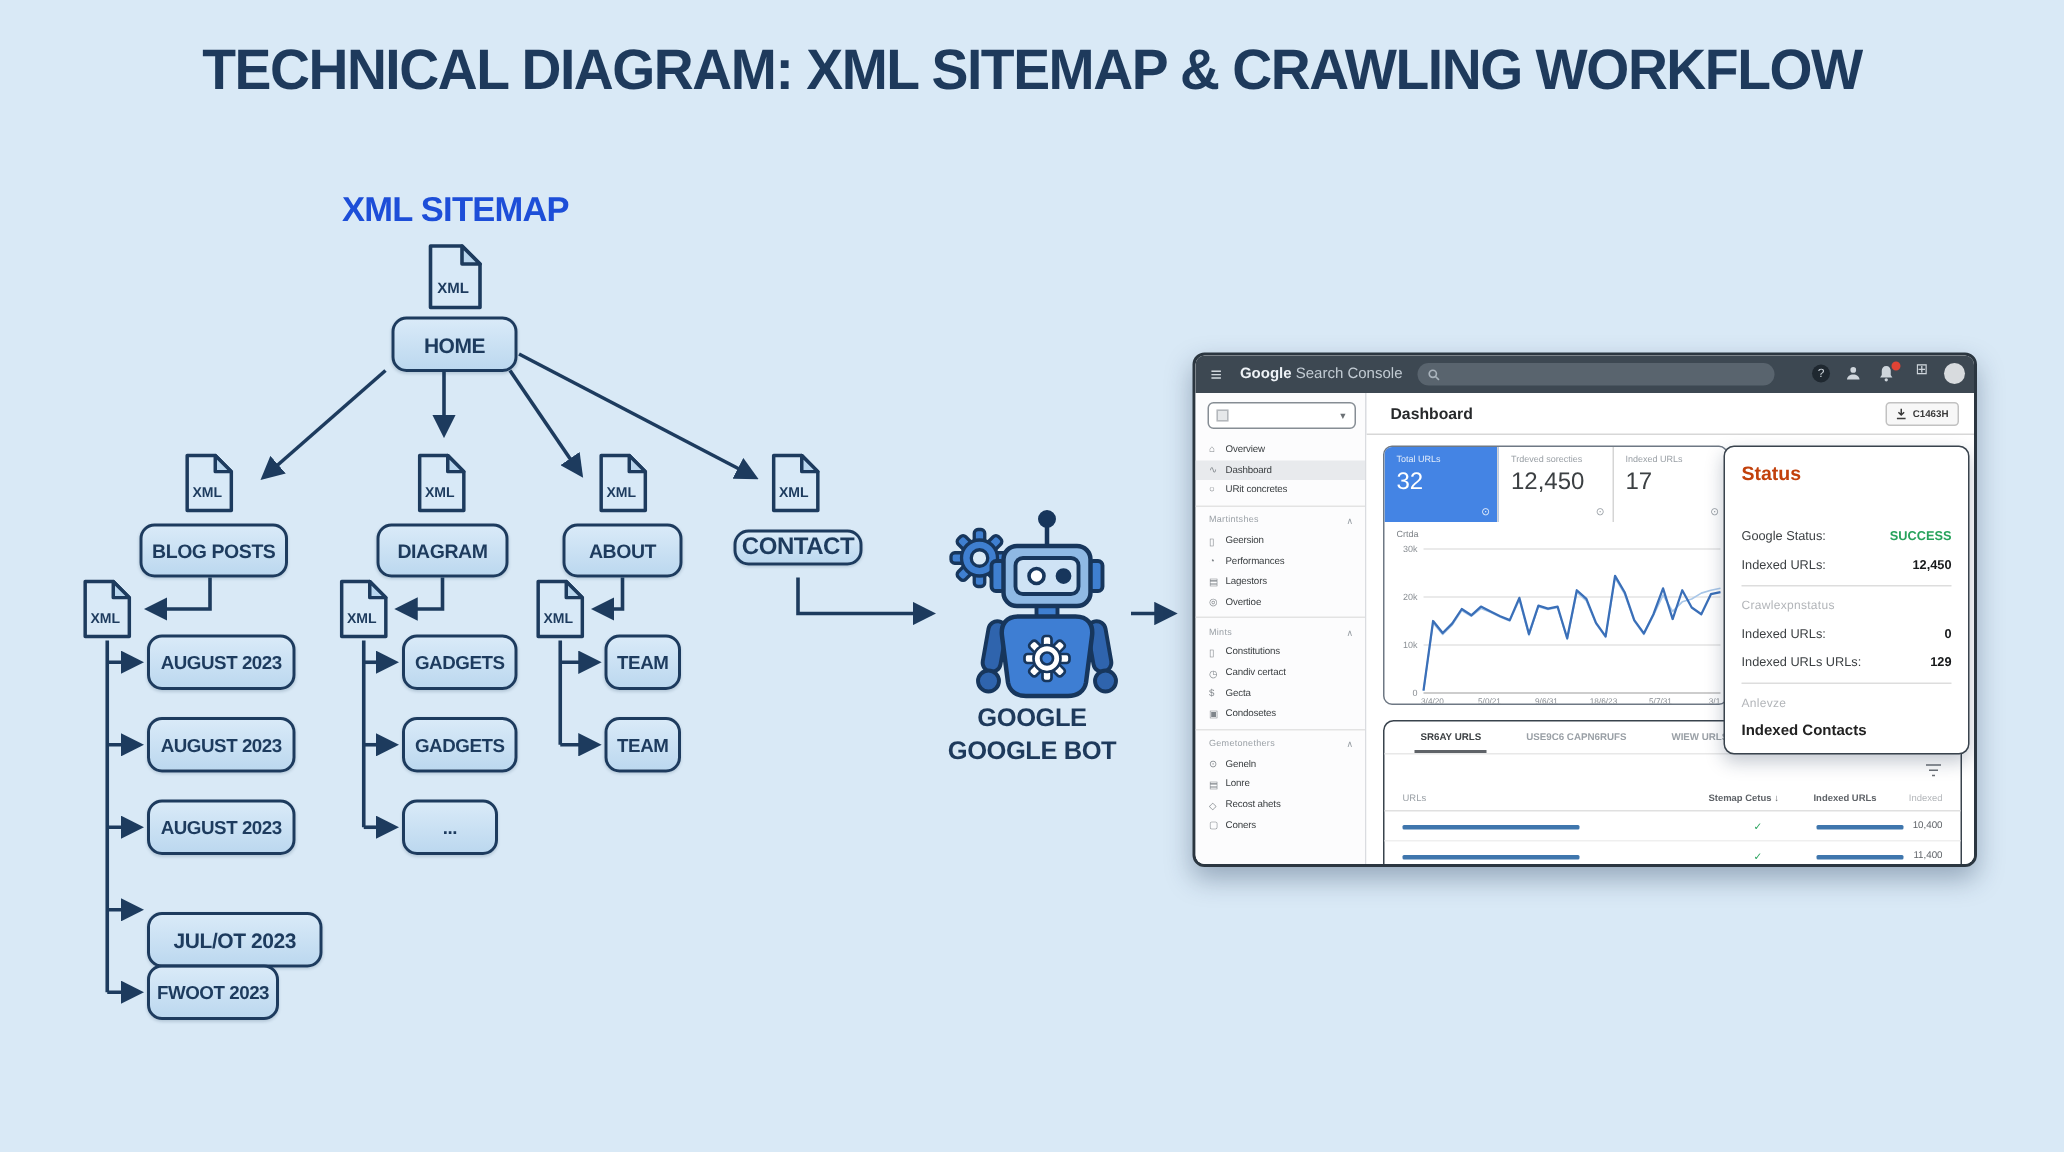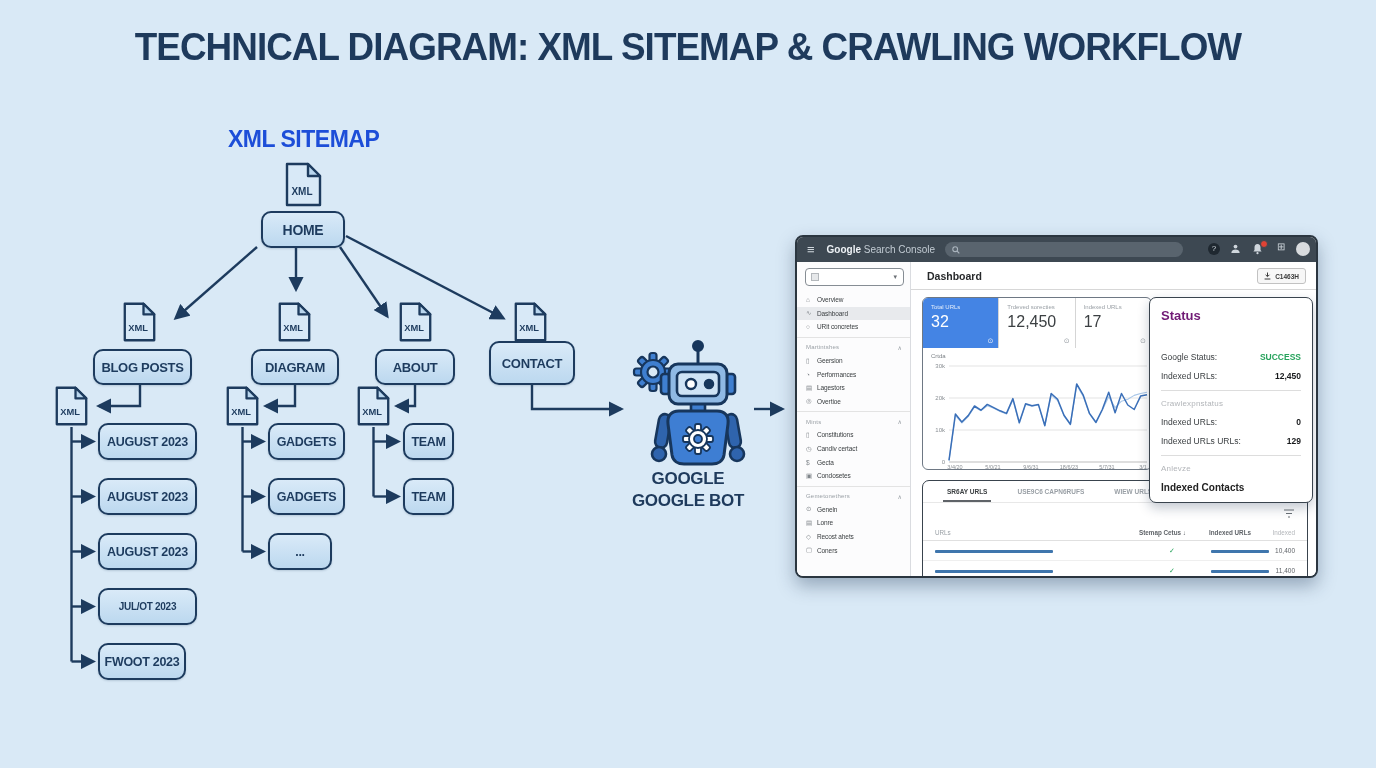"Status" #status-title { color: #701a75 -> #c2410c }
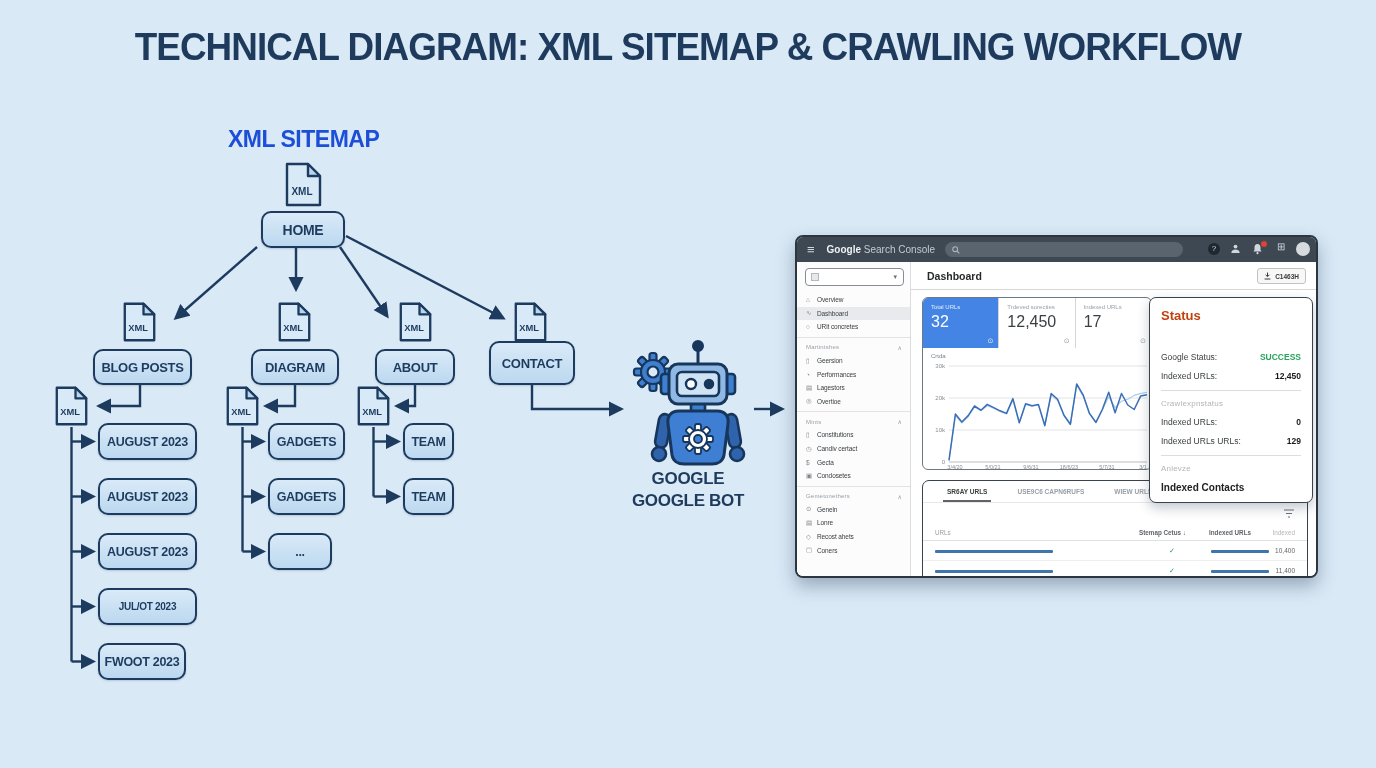"CONTACT" div.nbox { font-size: 13px -> 16px; height: 44px -> 24px; top: 341px -> 353px }
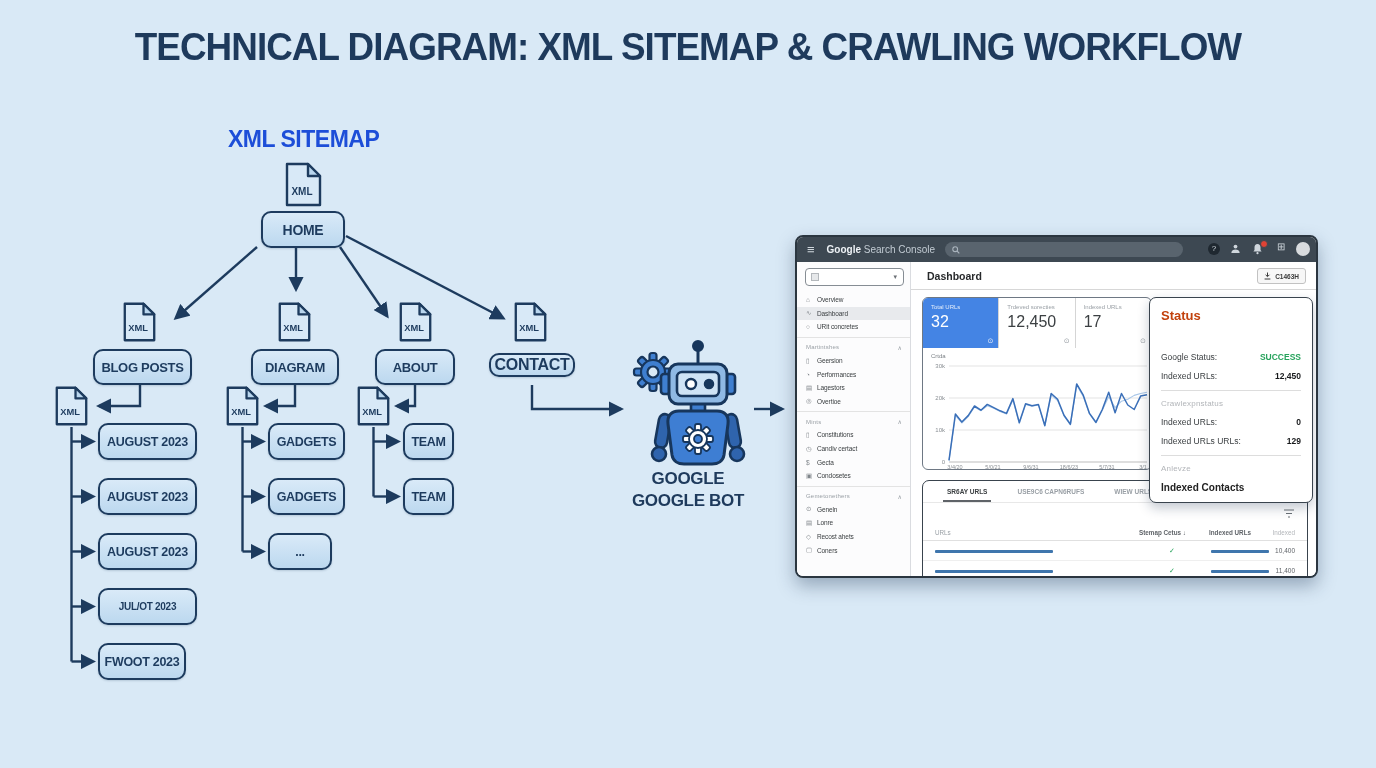"JUL/OT 2023" div.nbox { font-size: 10px -> 14px; top: 588px -> 608px; width: 99px -> 117px }
